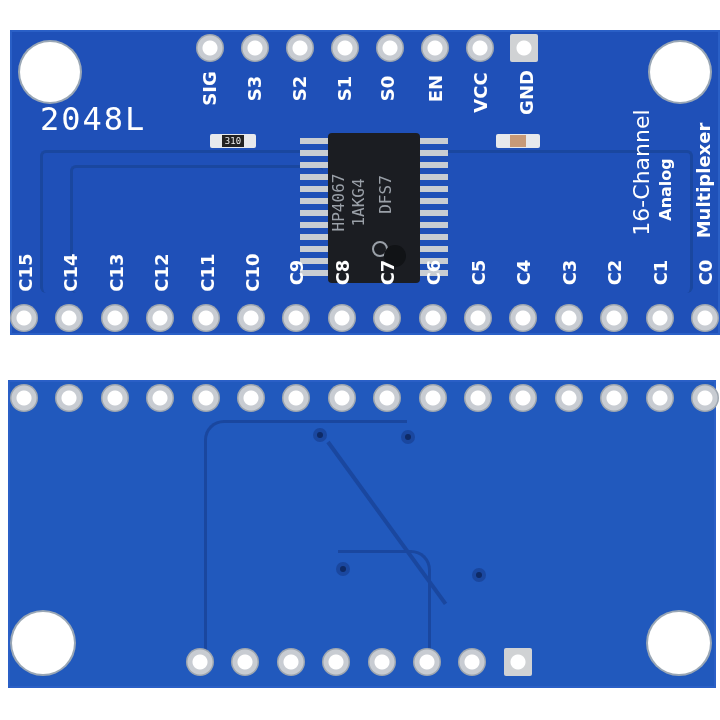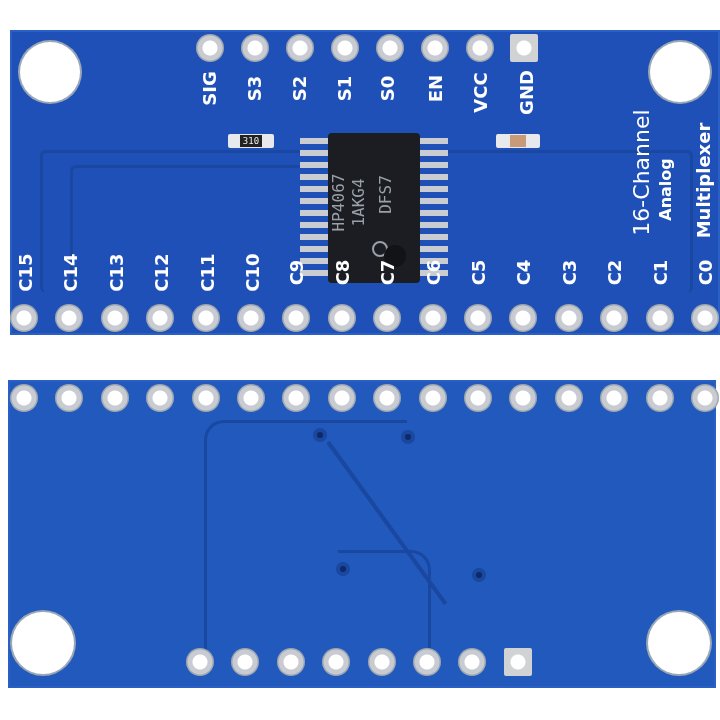"2048L" div.silk { html: none -> <div>2048L</div> }
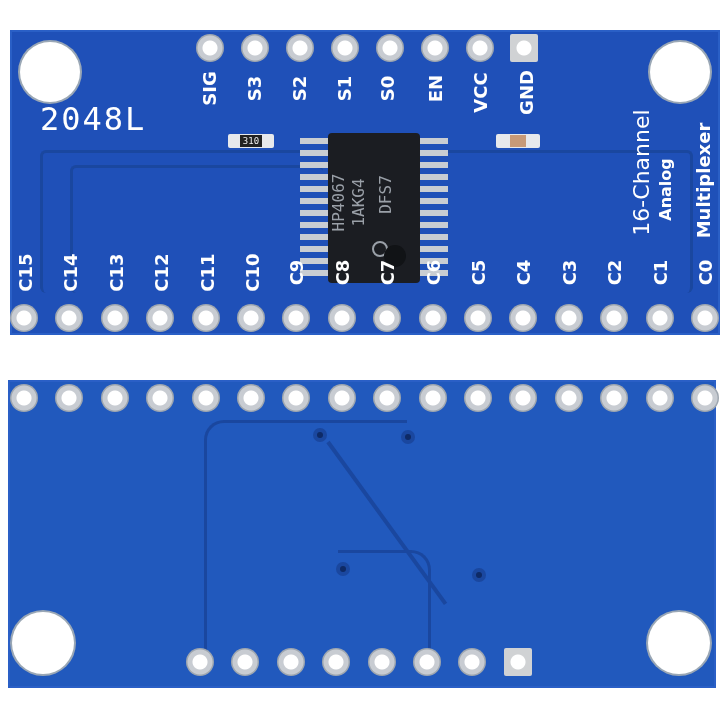"310" div.resistor { left: 218px -> 200px }
